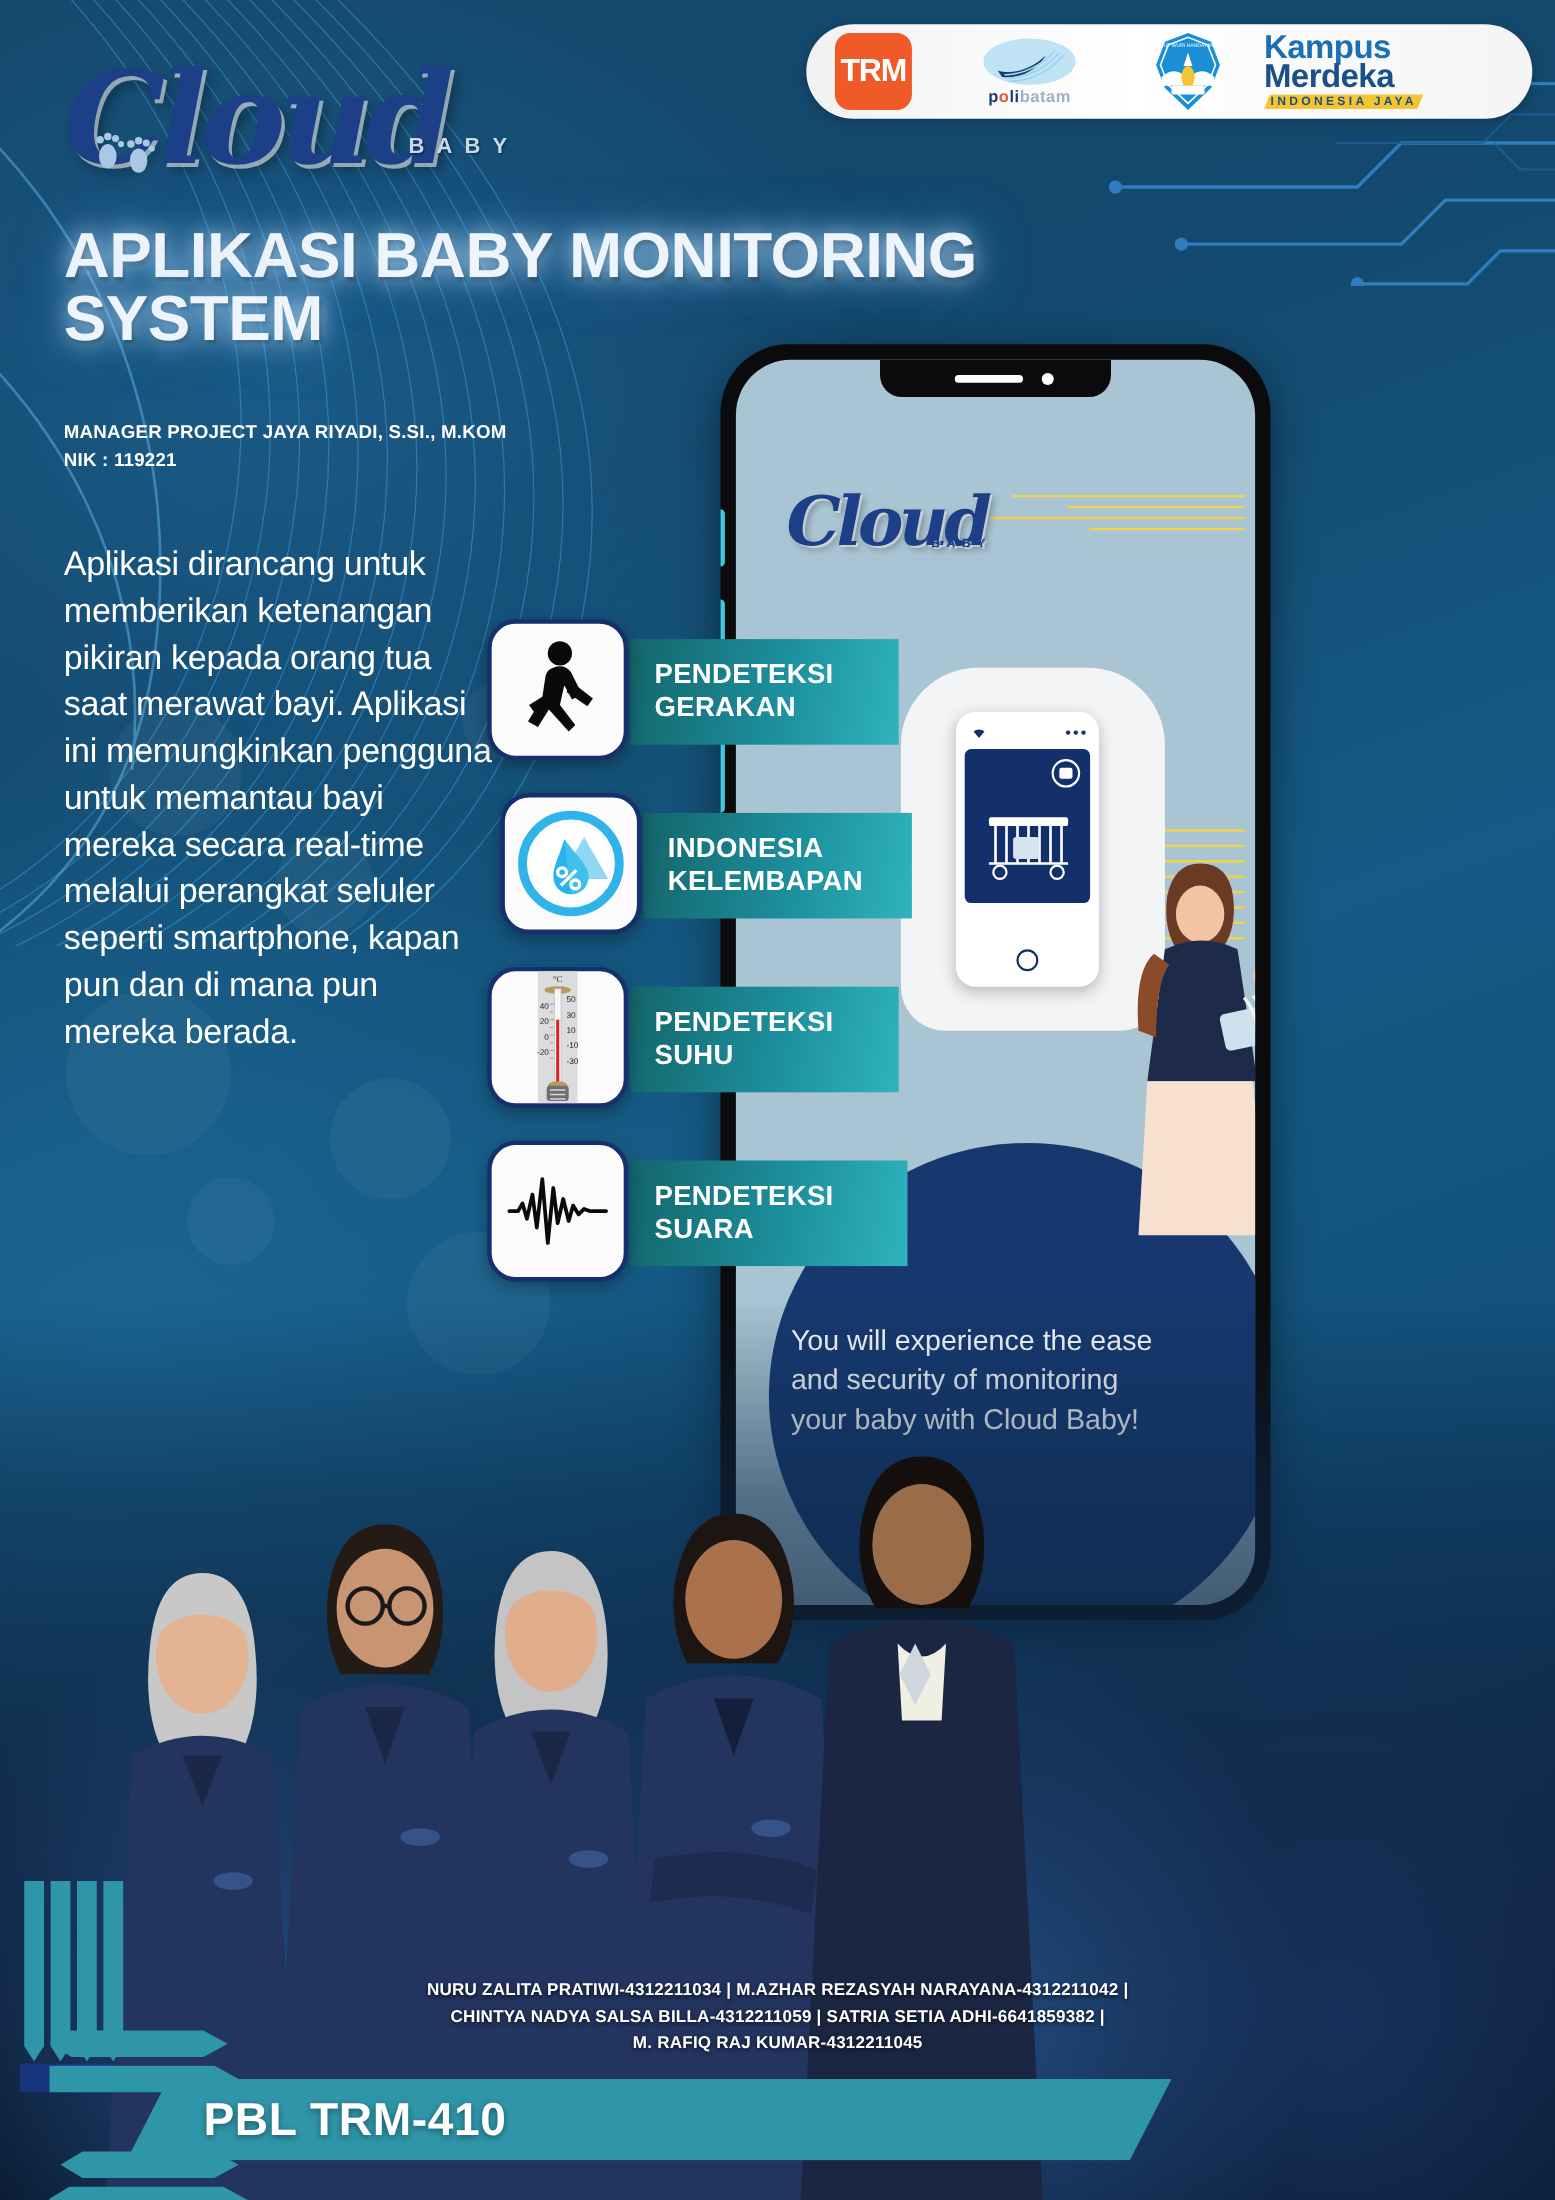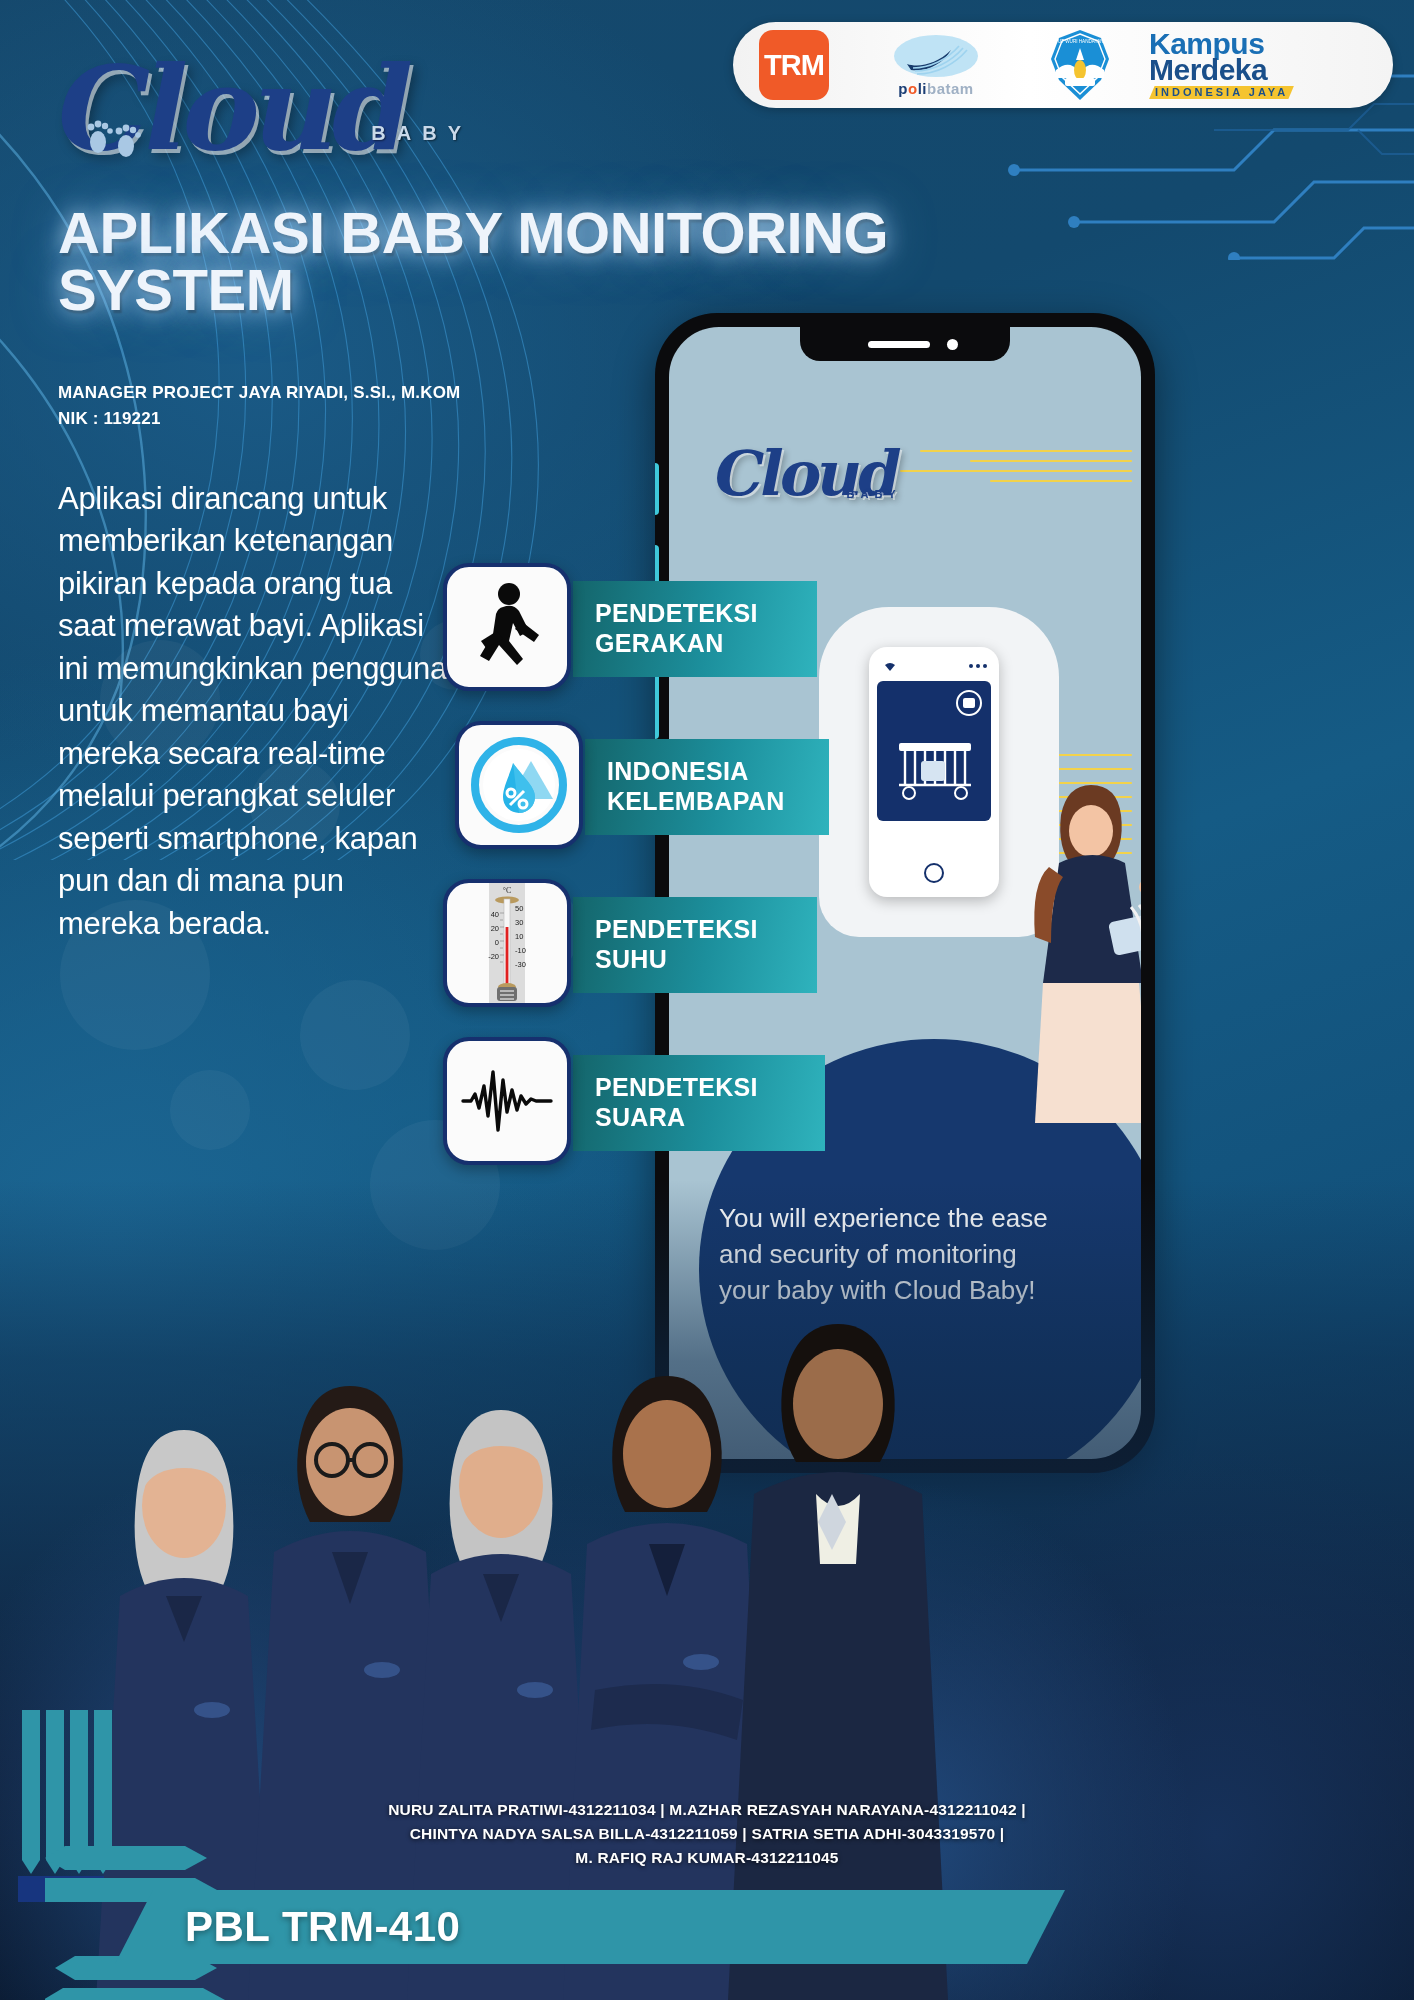"Aplikasi dirancang untuk memberikan" .desc { top: 478px -> 492px }
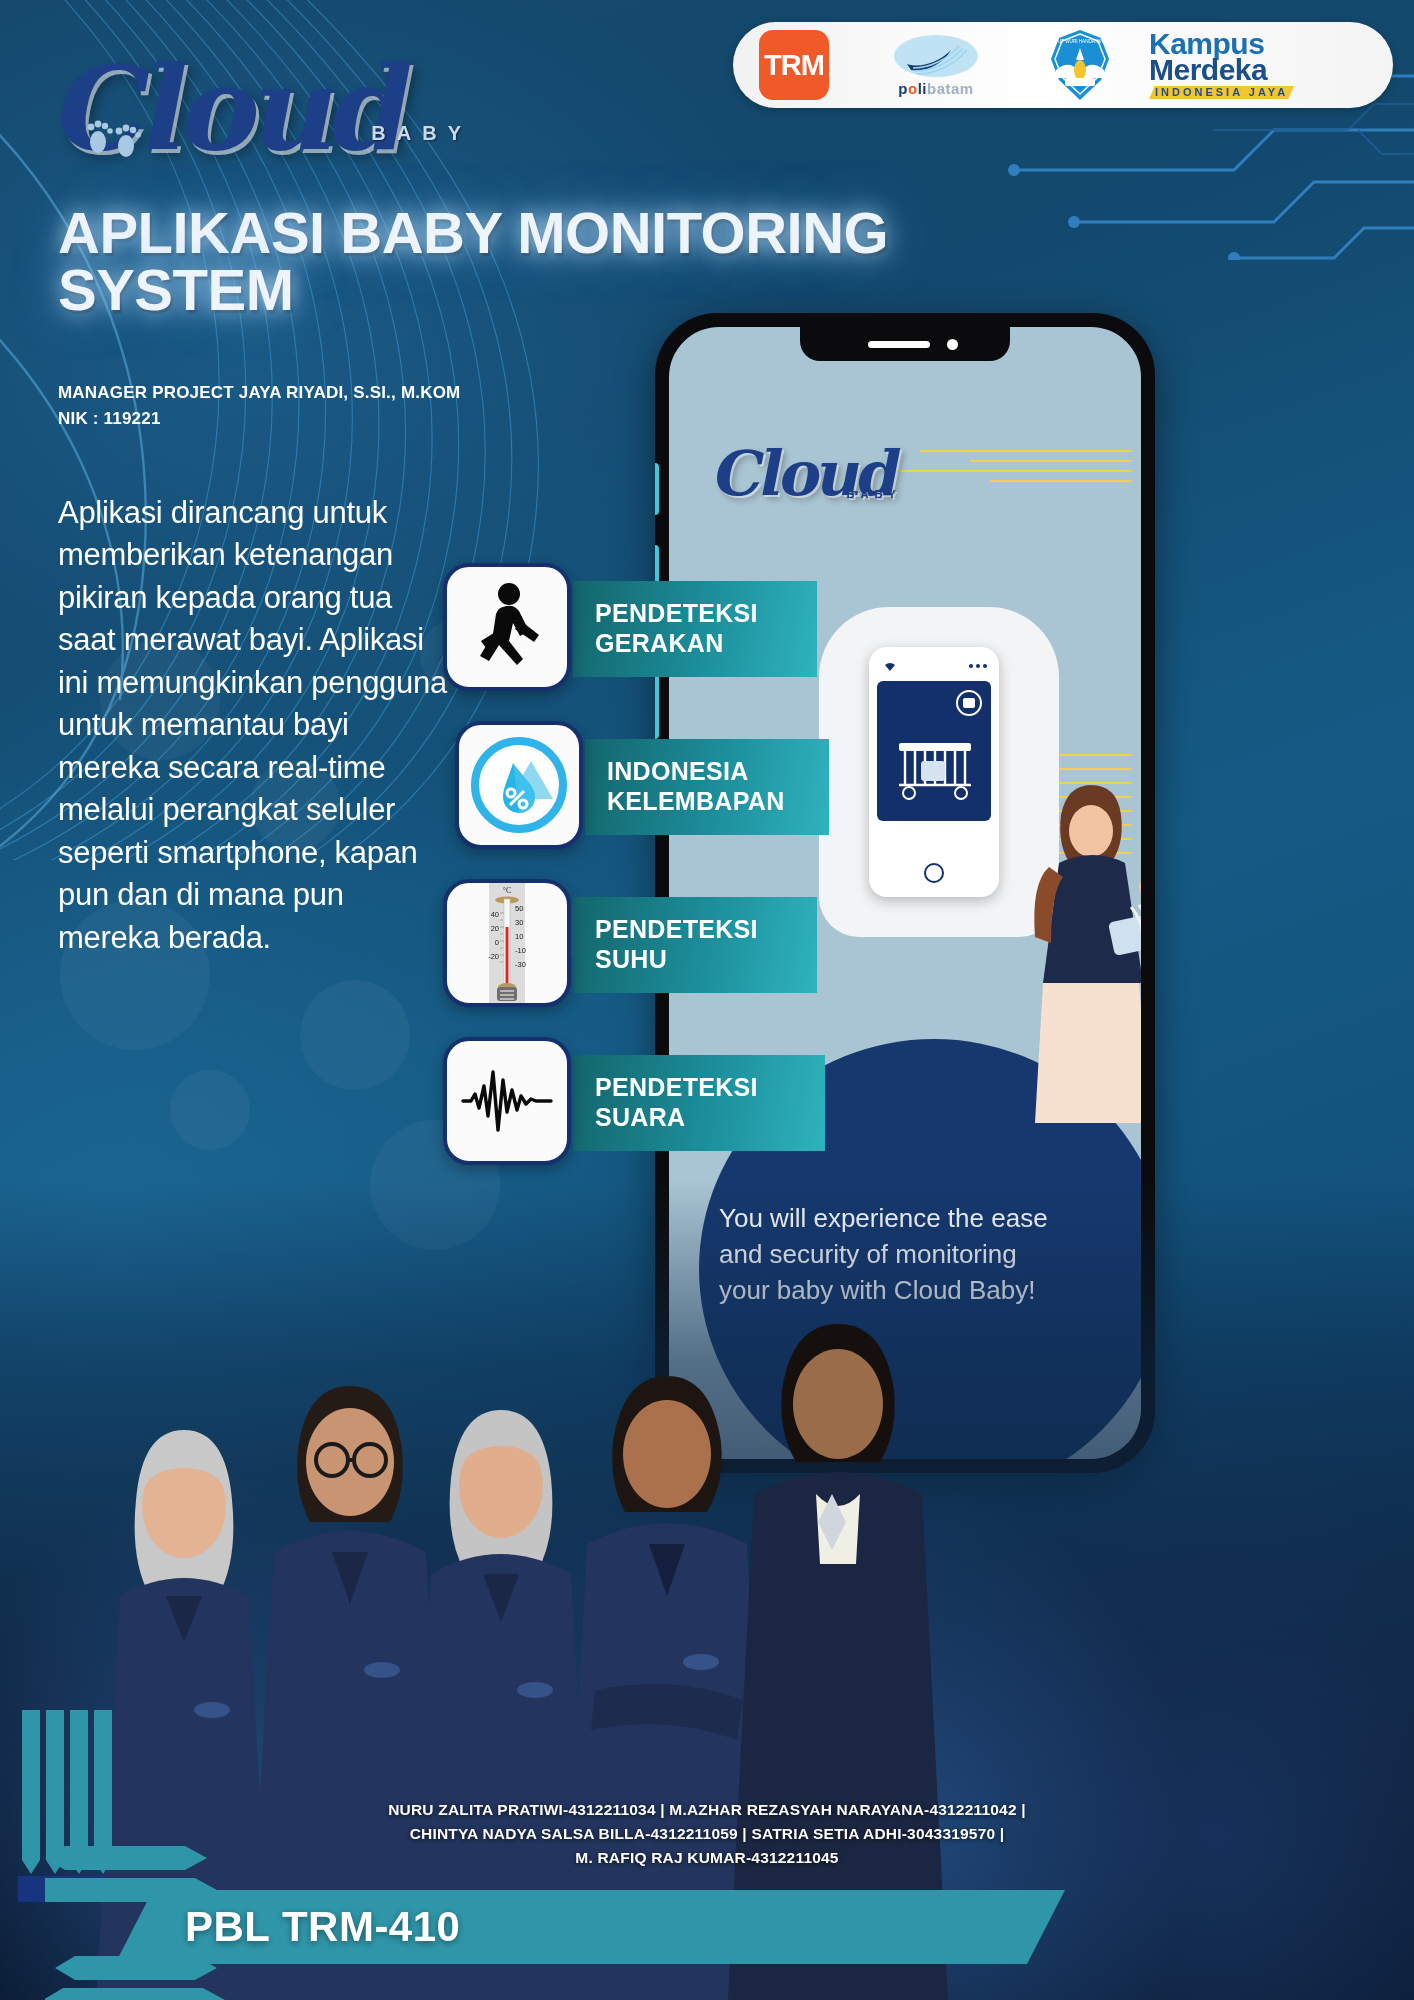"CHINTYA NADYA SALSA BILLA-4312211059 |" div { text: ADHI-3043319570 -> ADHI-6641859382 }
